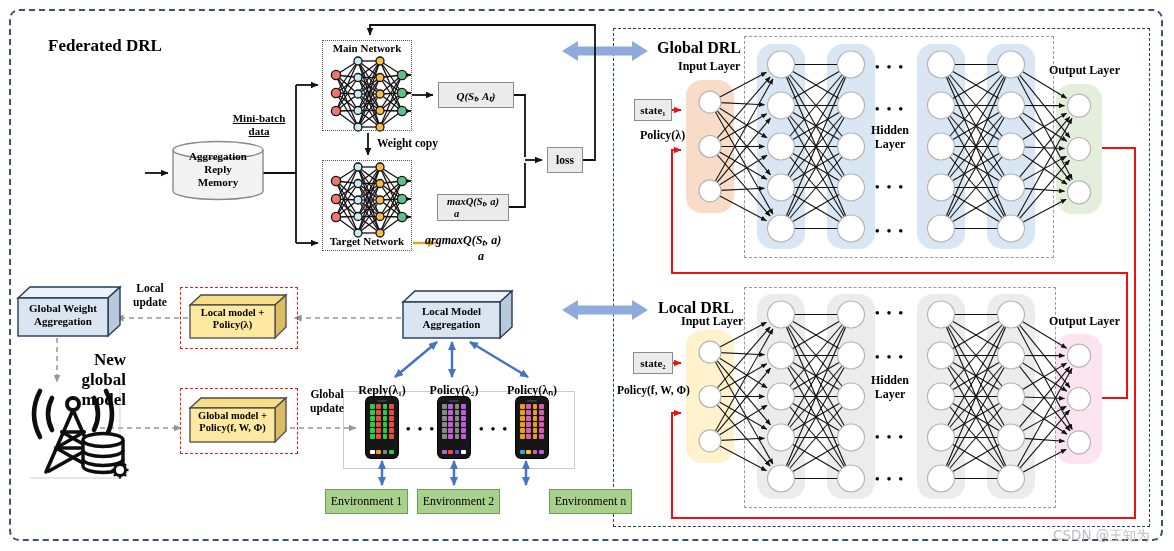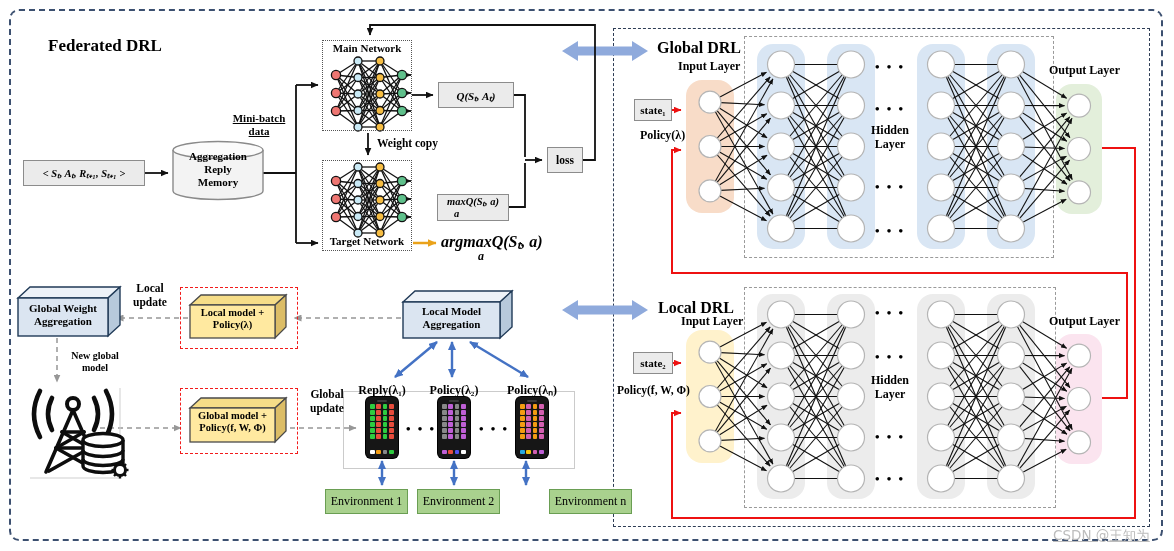"< Sₜ, Aₜ, Rₜ₊₁, Sₜ₊₁" div.gbox { html: <div>&lt; Sₜ, Aₜ, Rₜ₊₁, Sₜ₊₁ &gt;</div> -> none }
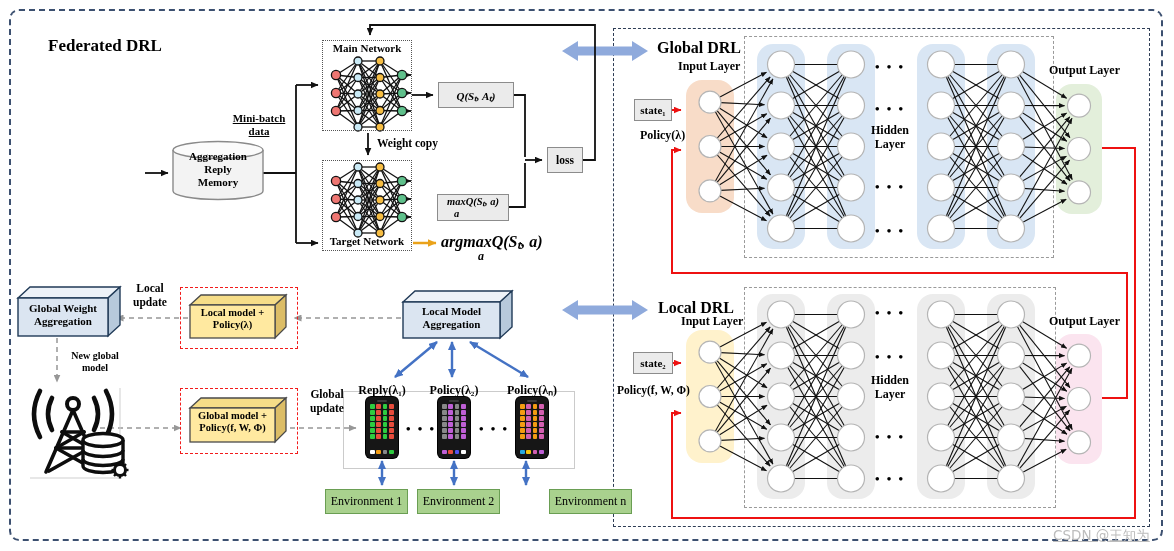"argmaxQ(Sₜ, a)" div.lb { font-size: 16px -> 12px; left: 441px -> 425px }
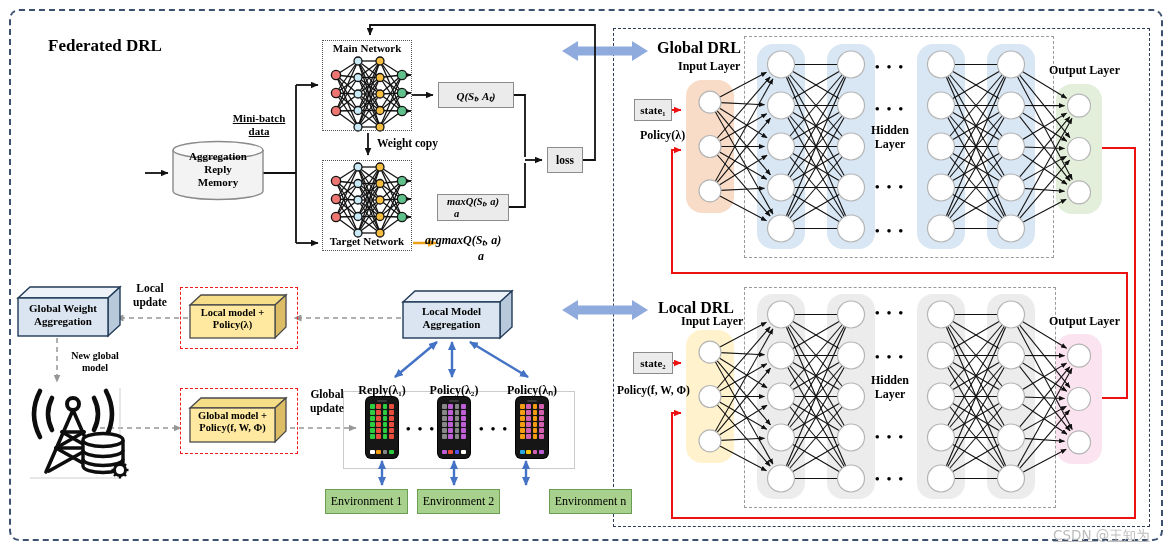"New global" div.lb { font-size: 10px -> 17px; text-align: none -> right }
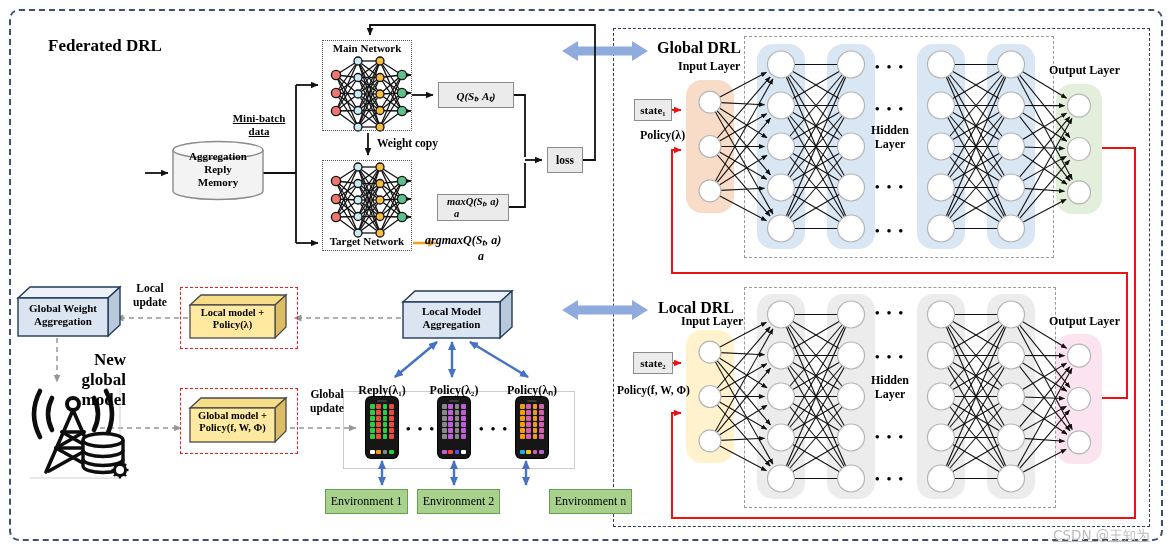"CSDN @王知为" .watermark { text-decoration: underline -> none }
